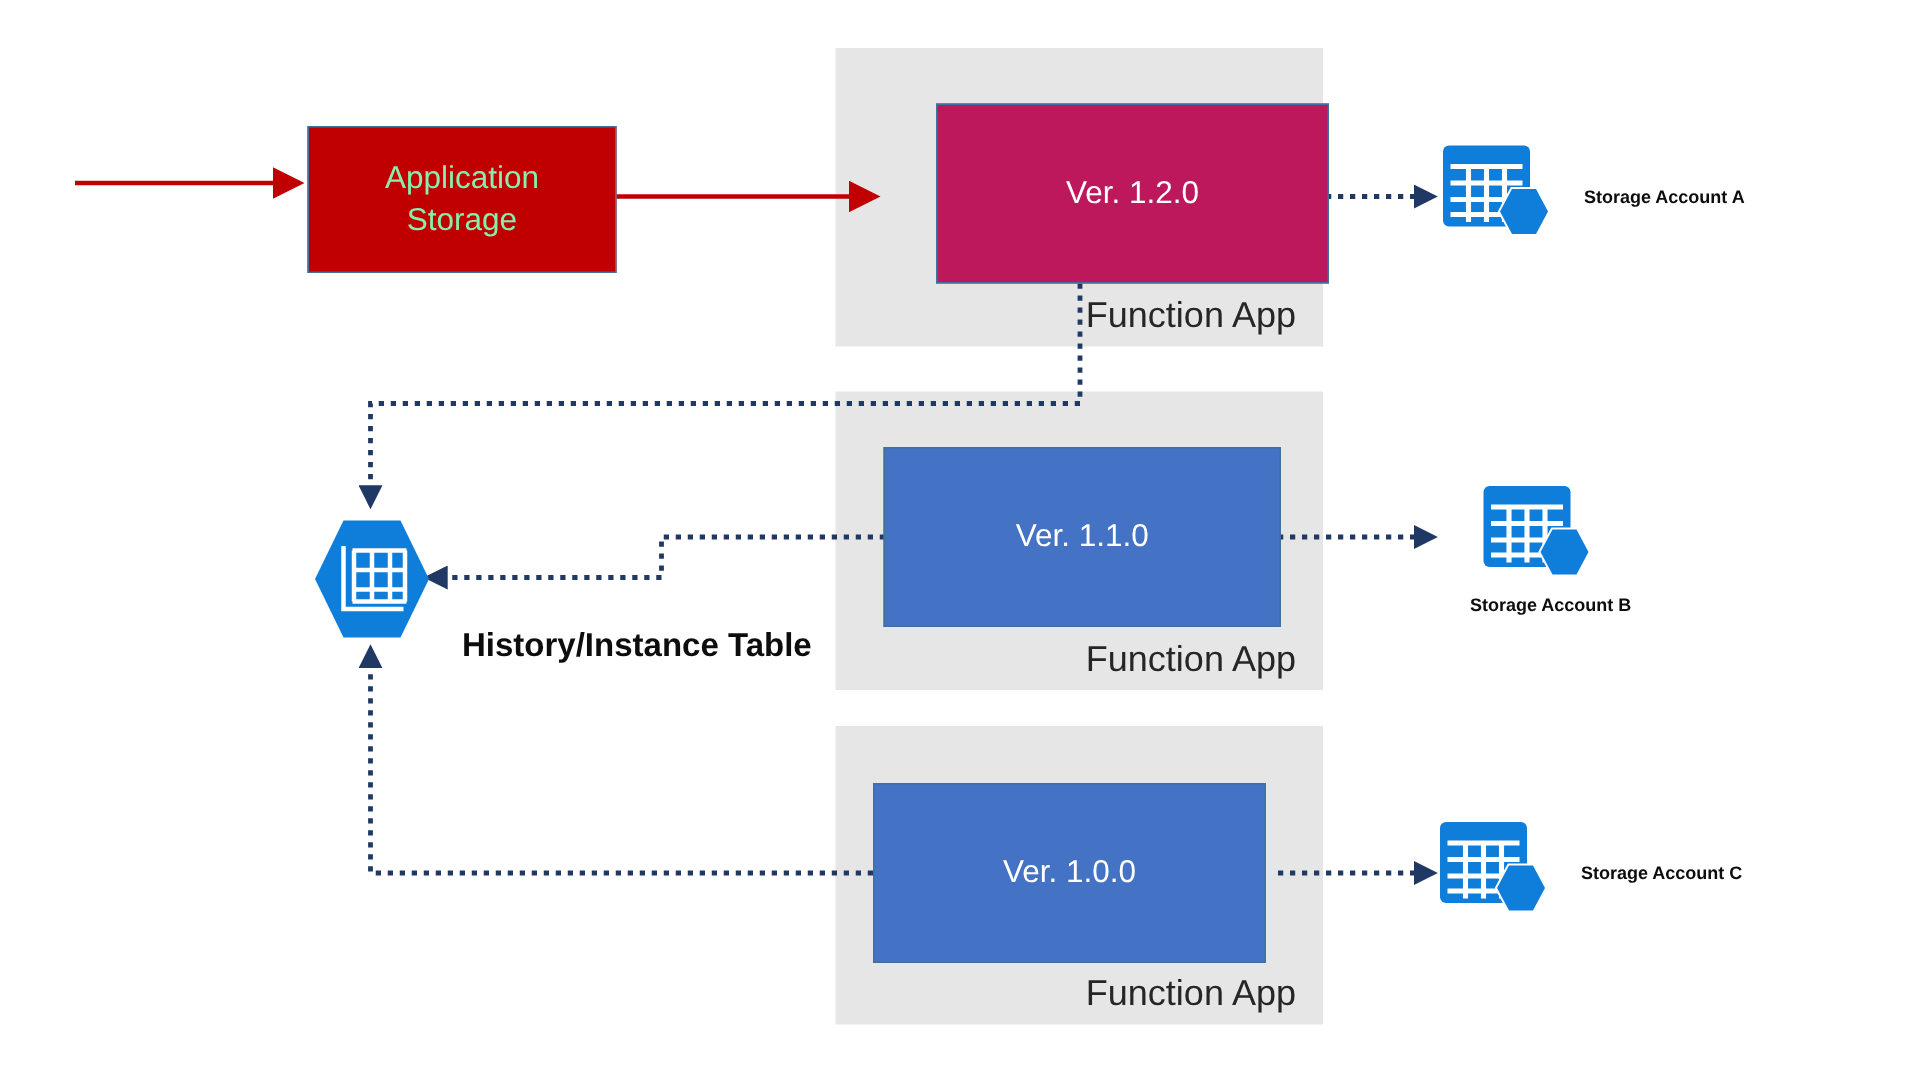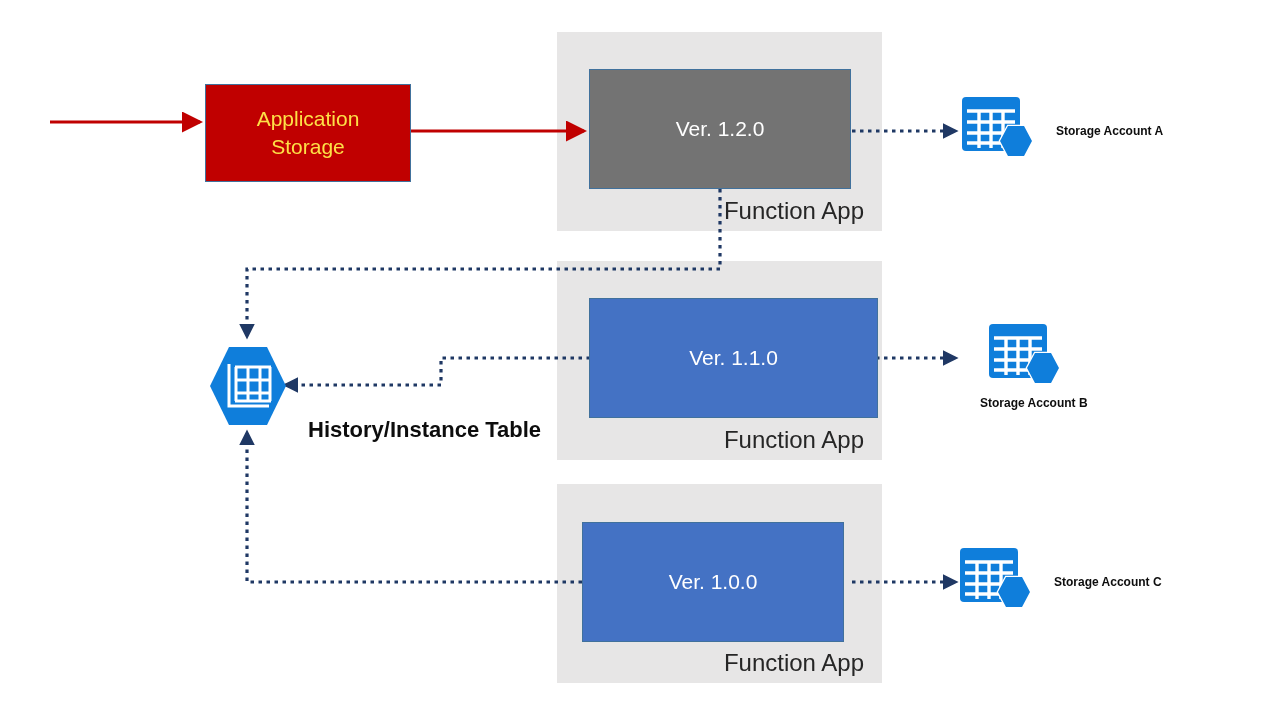"Application" .router-box { color: #fde047 -> #86efac }
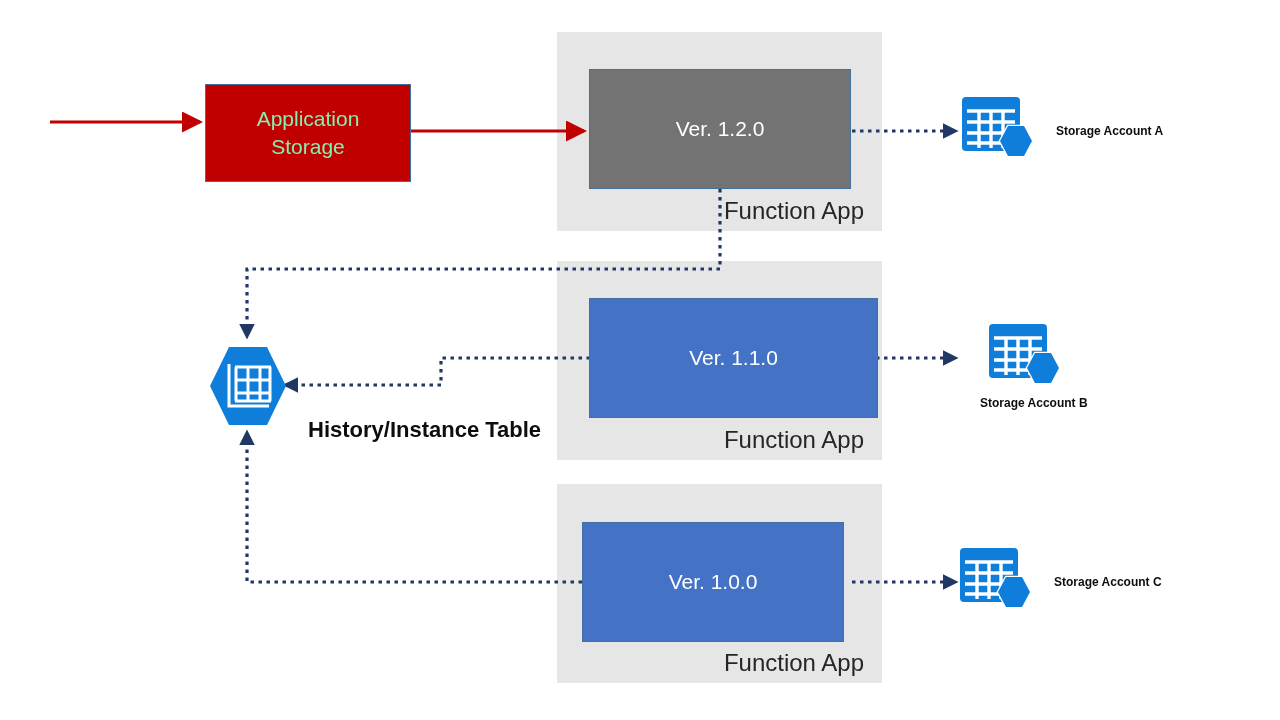"Ver. 1.2.0" .ver-green { background: #737373 -> #be185d; margin-left: none -> 35px }
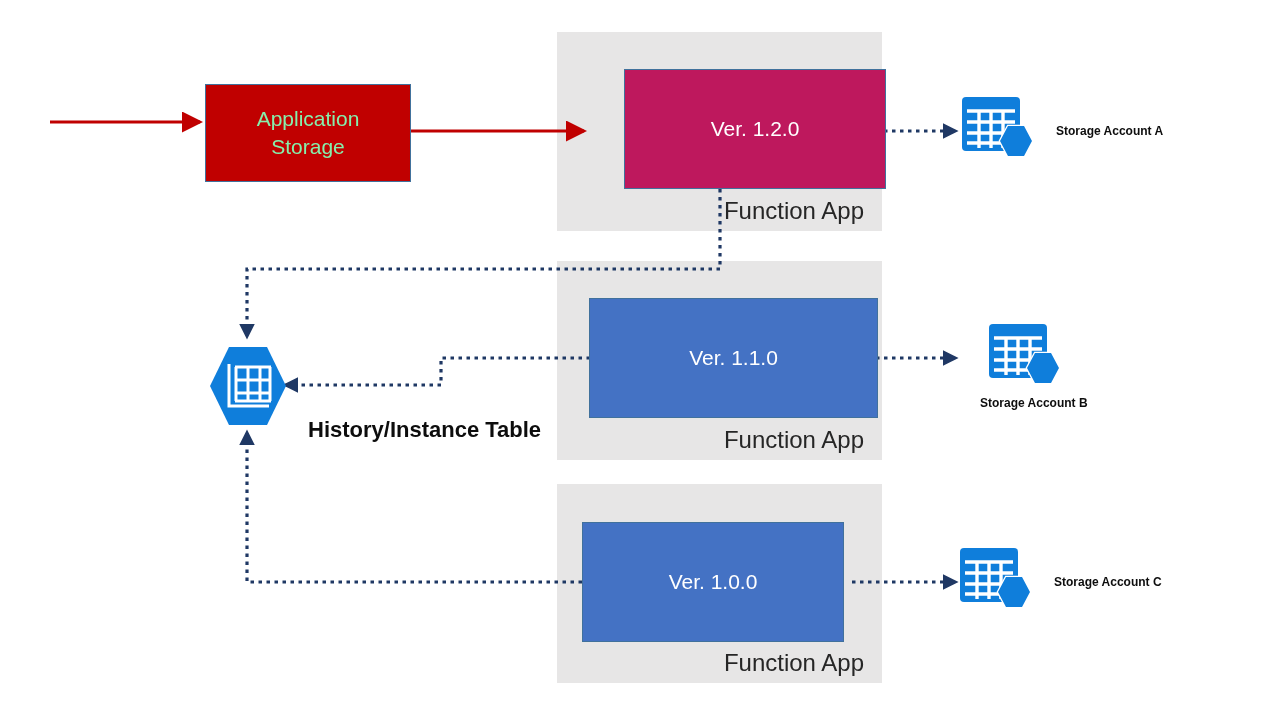"Ver. 1.1.0" div.ver-box { width: 289px -> 265px }
